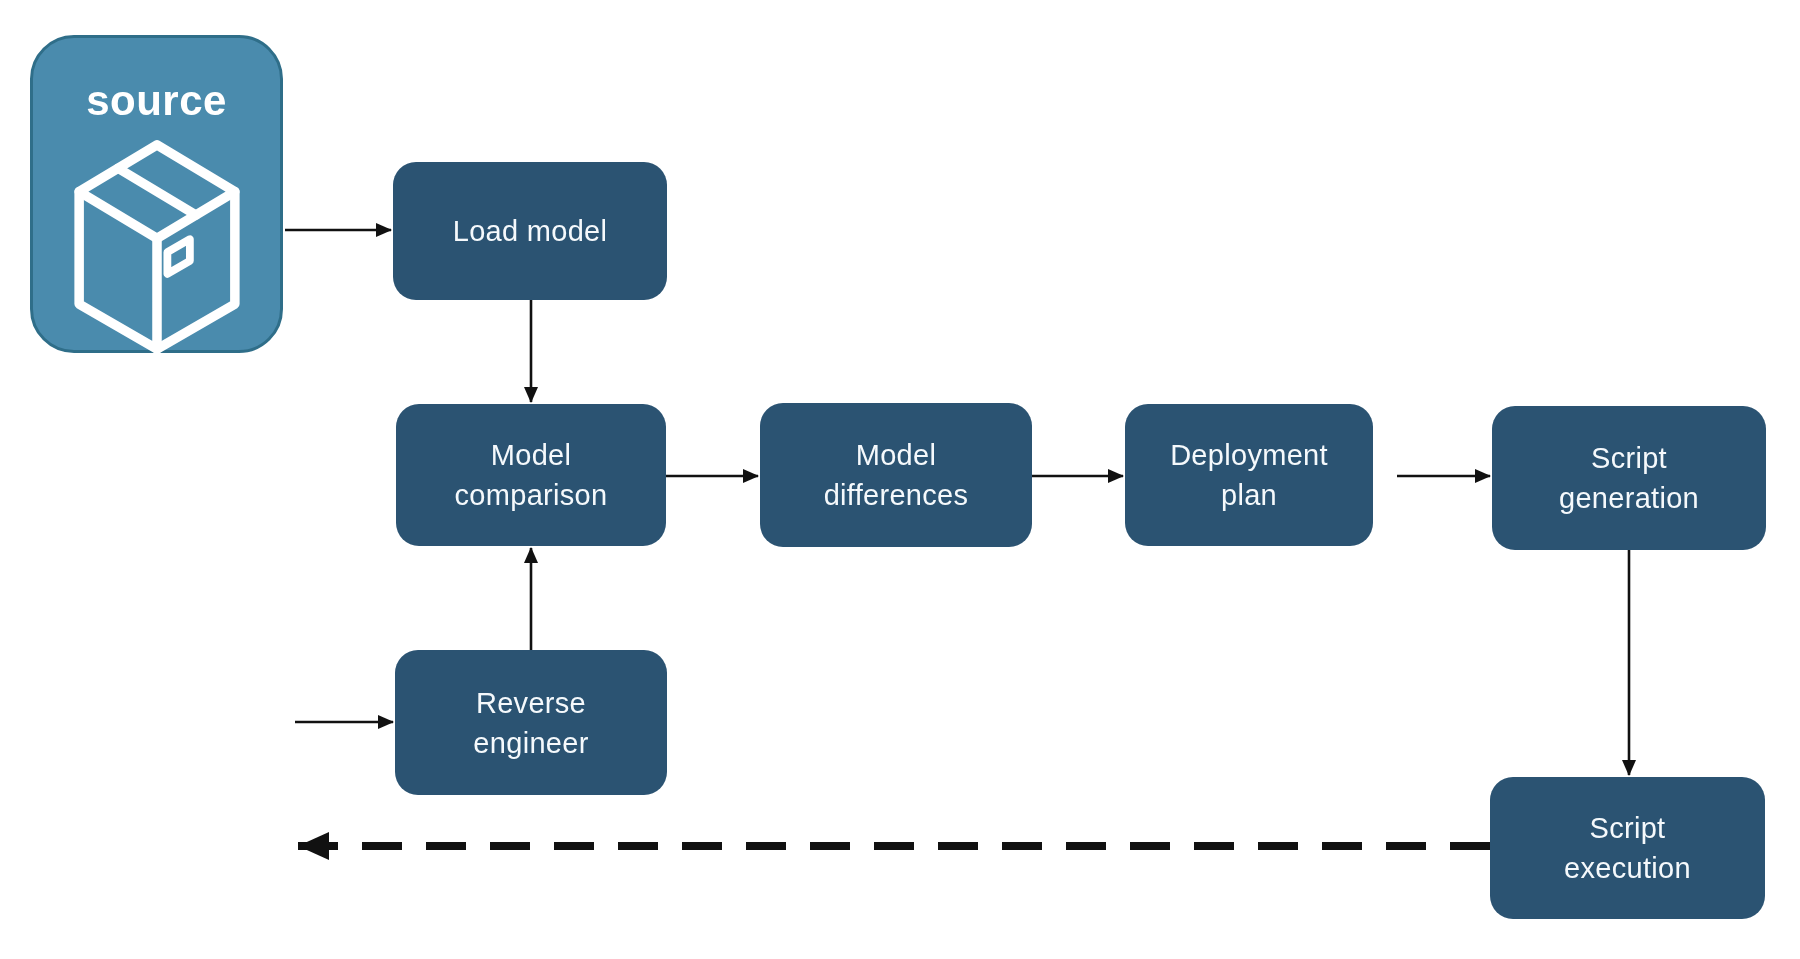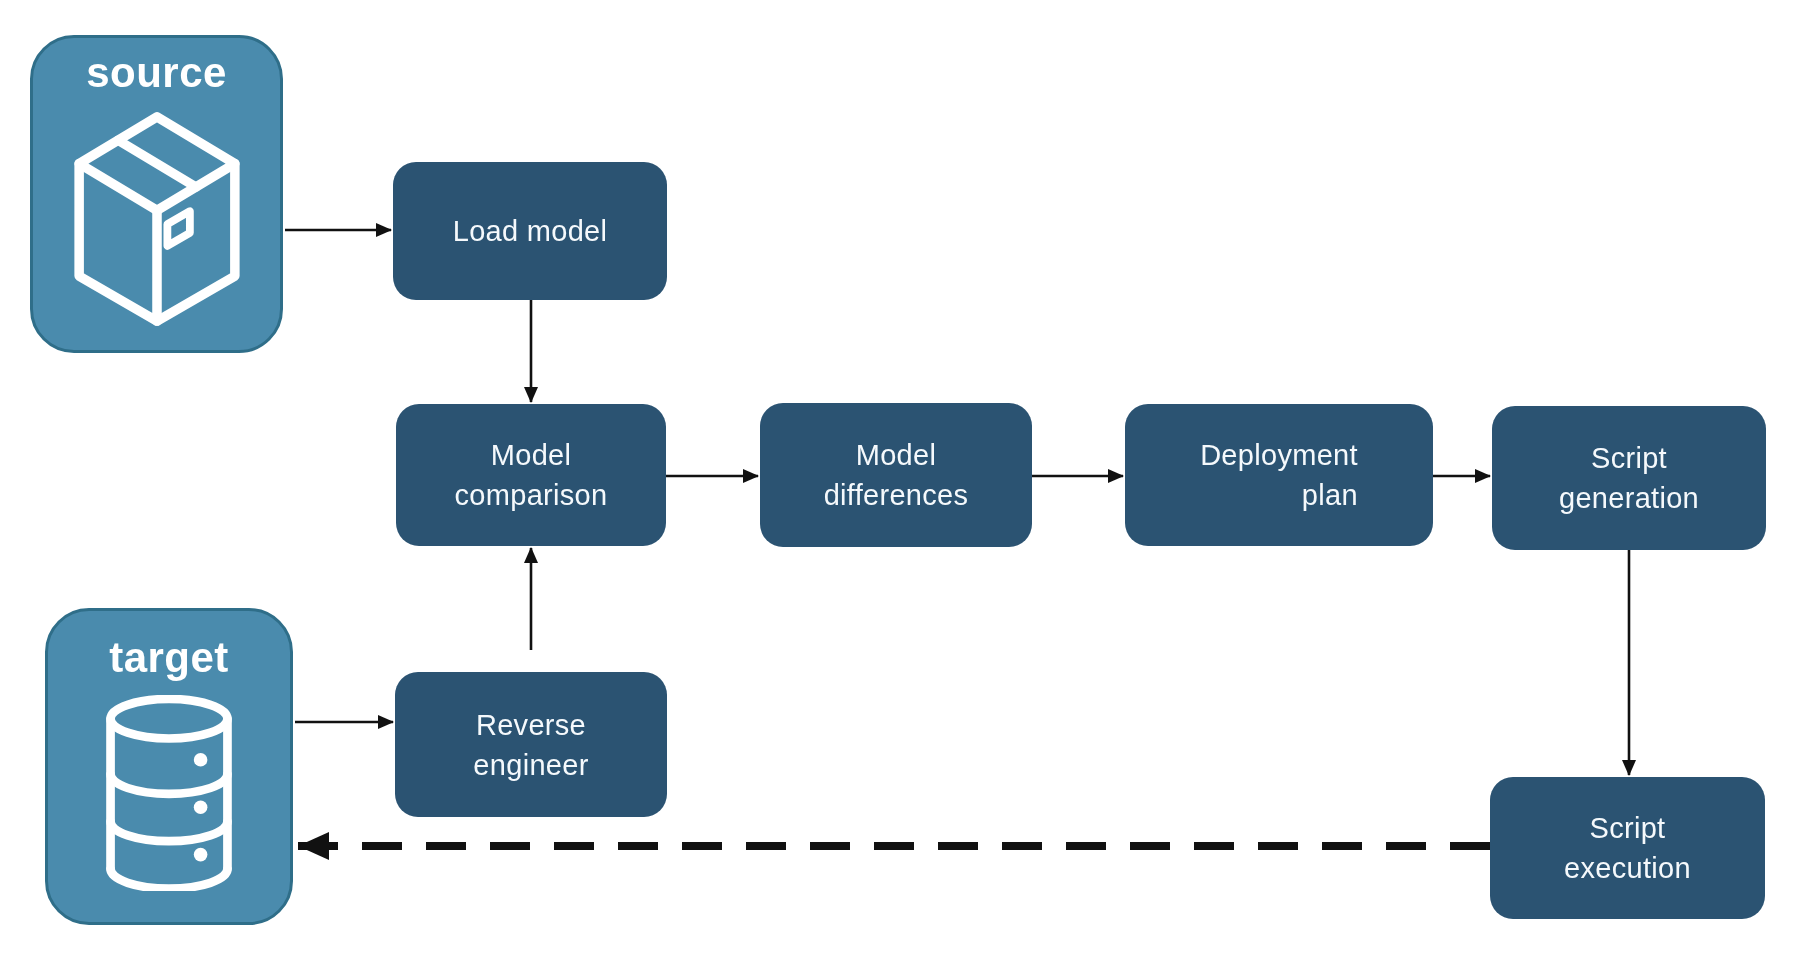"source" #endpoint-source { padding-top: 12px -> 40px }
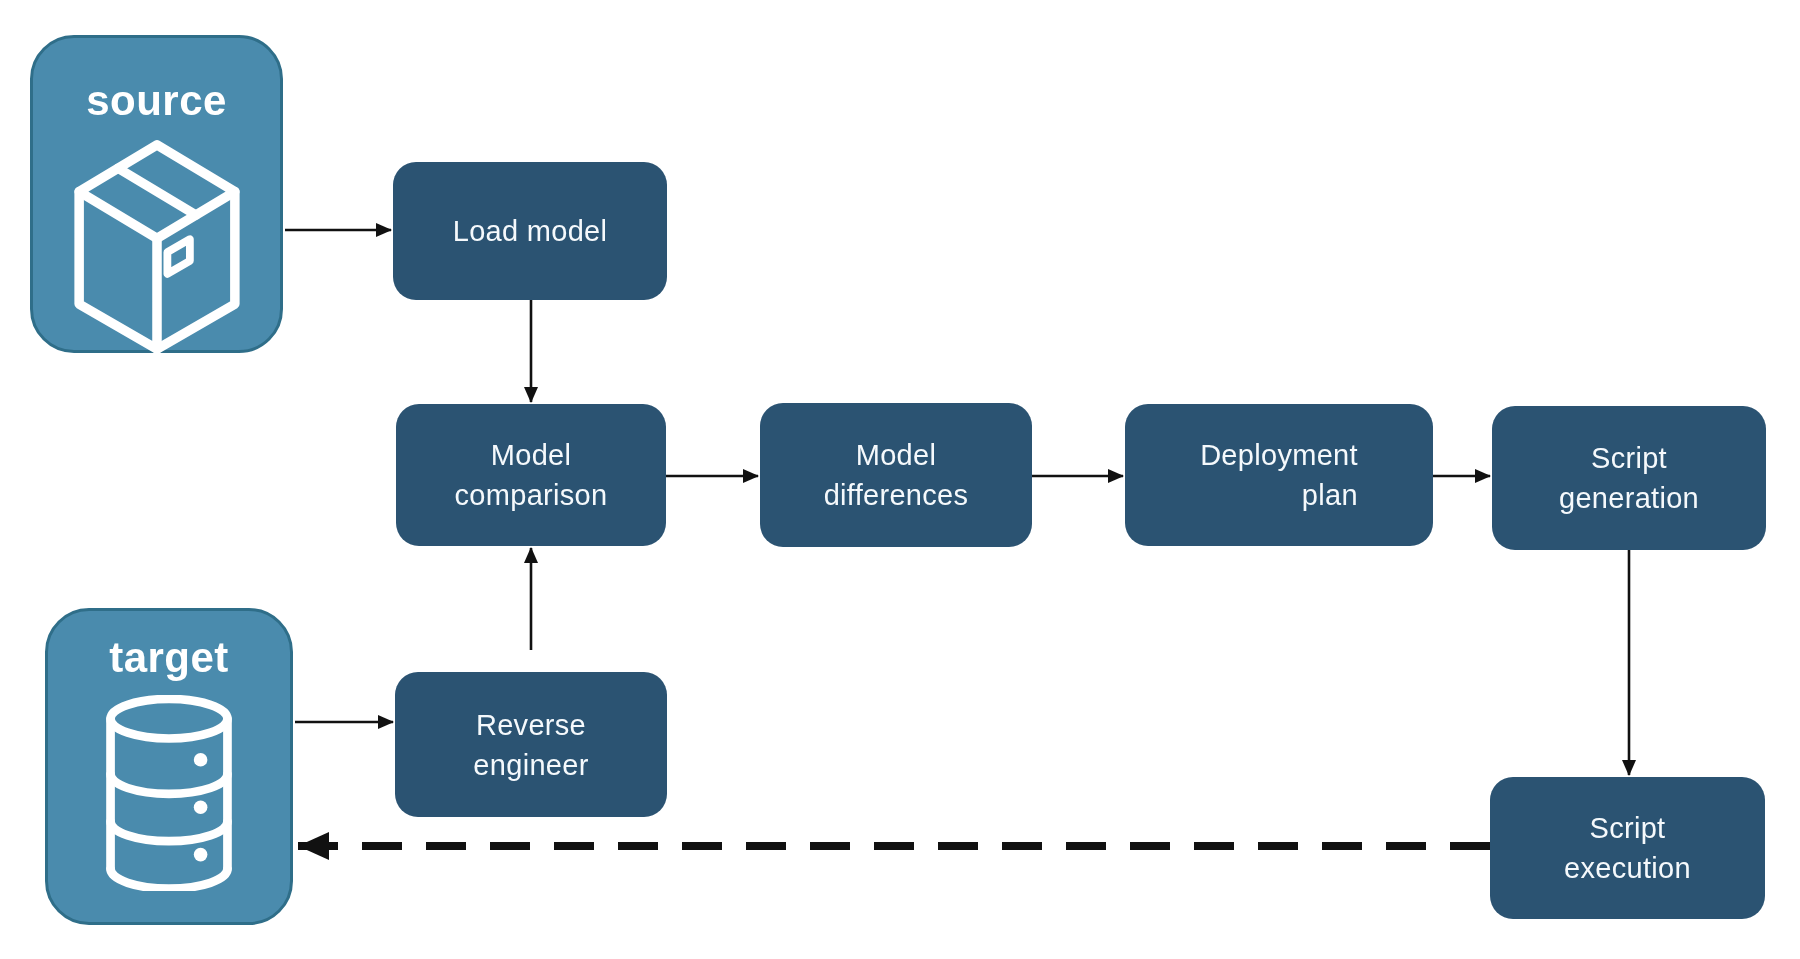"Deployment" #node-deployment-plan { text-align: right -> none; width: 308px -> 248px }
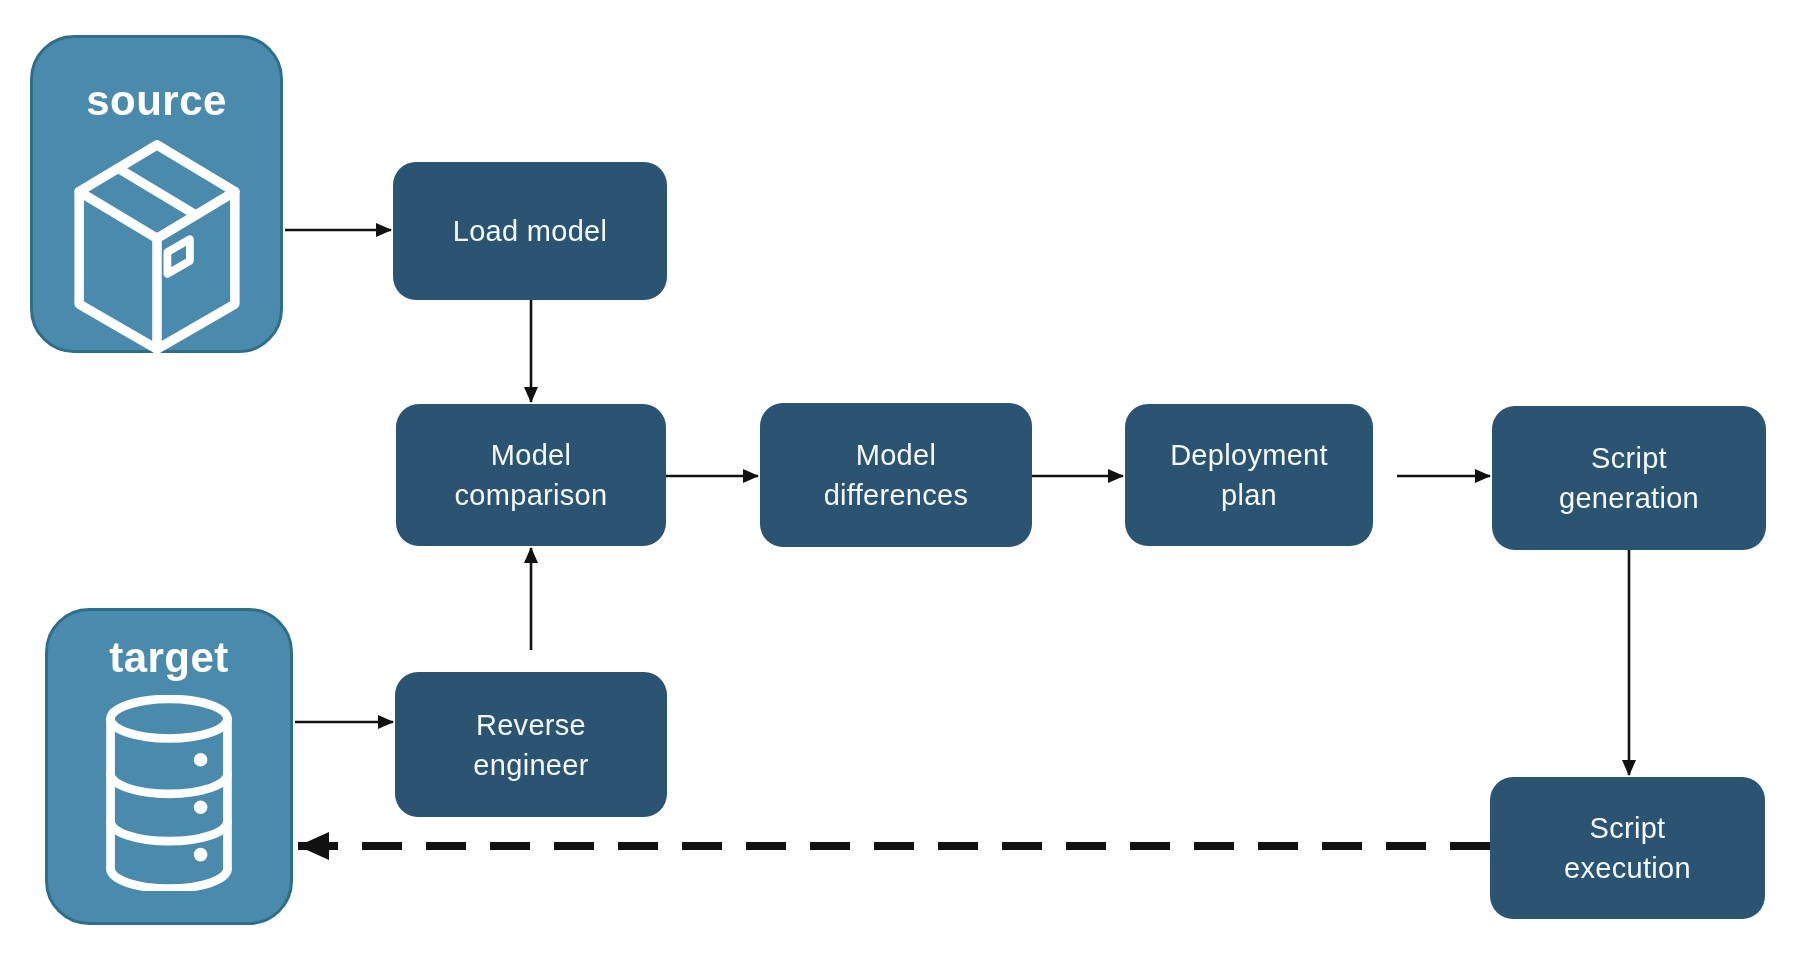"target" div.endpoint { html: <div> <span>target</span> <span> <svg> <ellipse></ellipse> <path></path> <path></path> <path></path> <path></path> <path></path> <circle></circle> <circle></circle> <circle></circle> </svg> </span> </div> -> none }
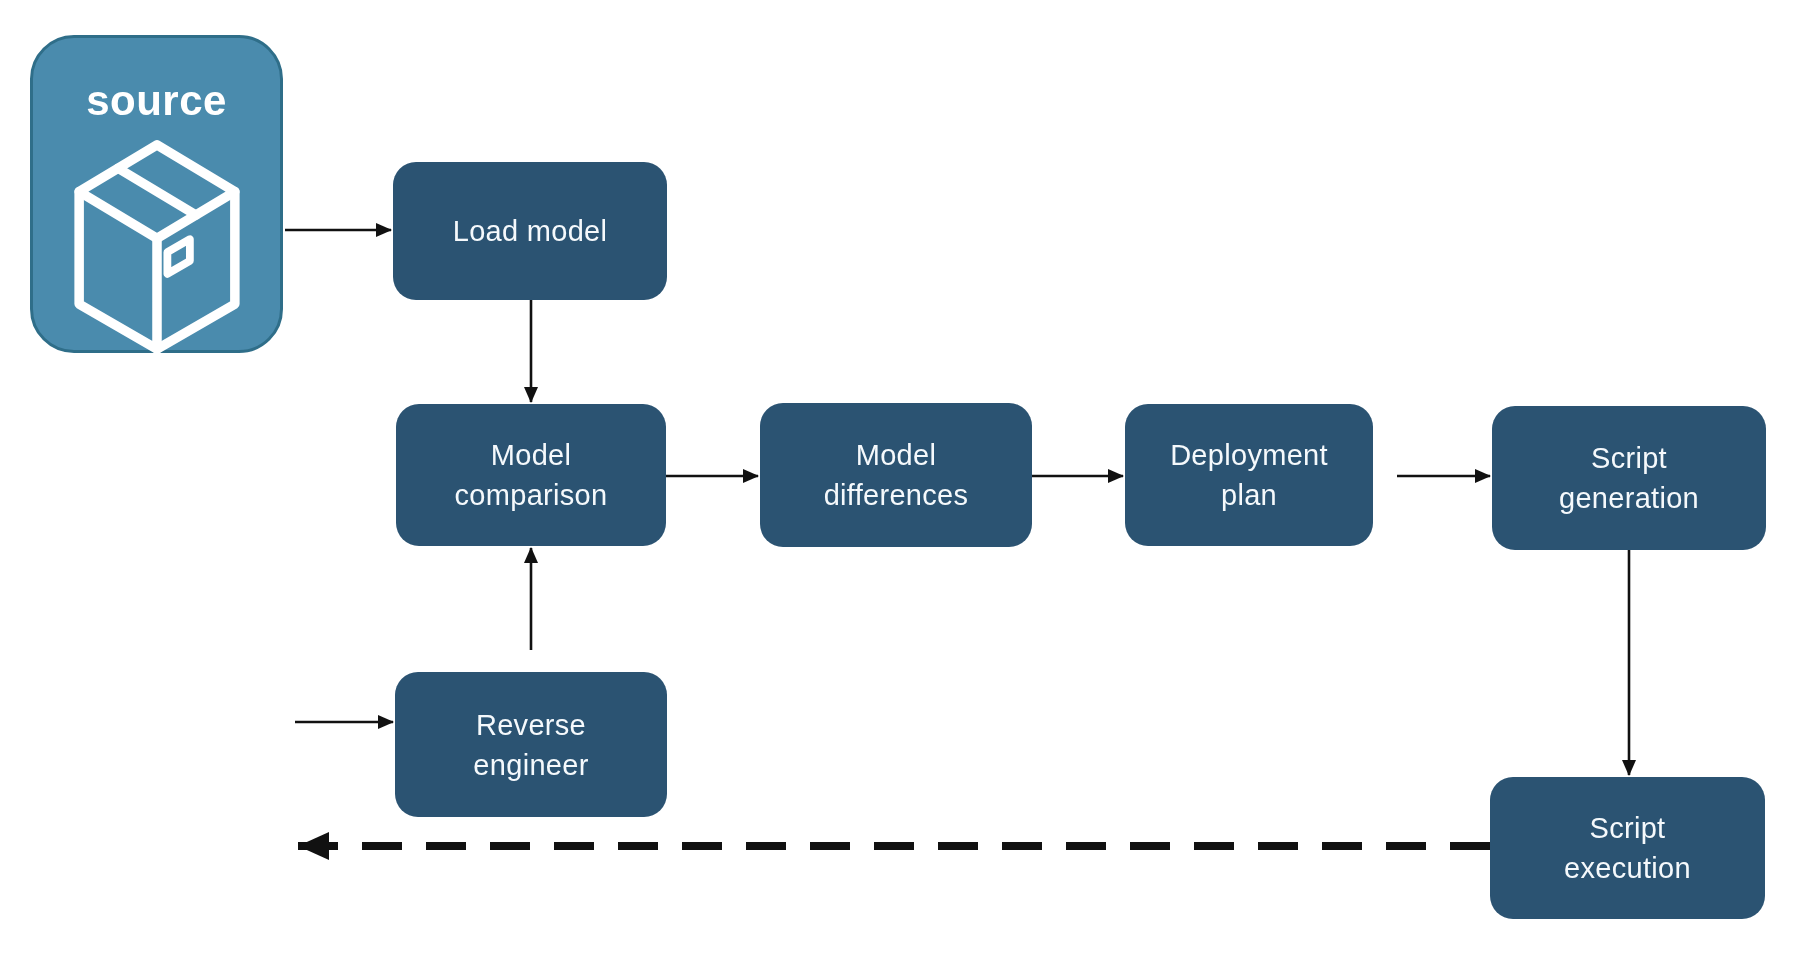"Reverse" #node-reverse-engineer { top: 672px -> 650px }
